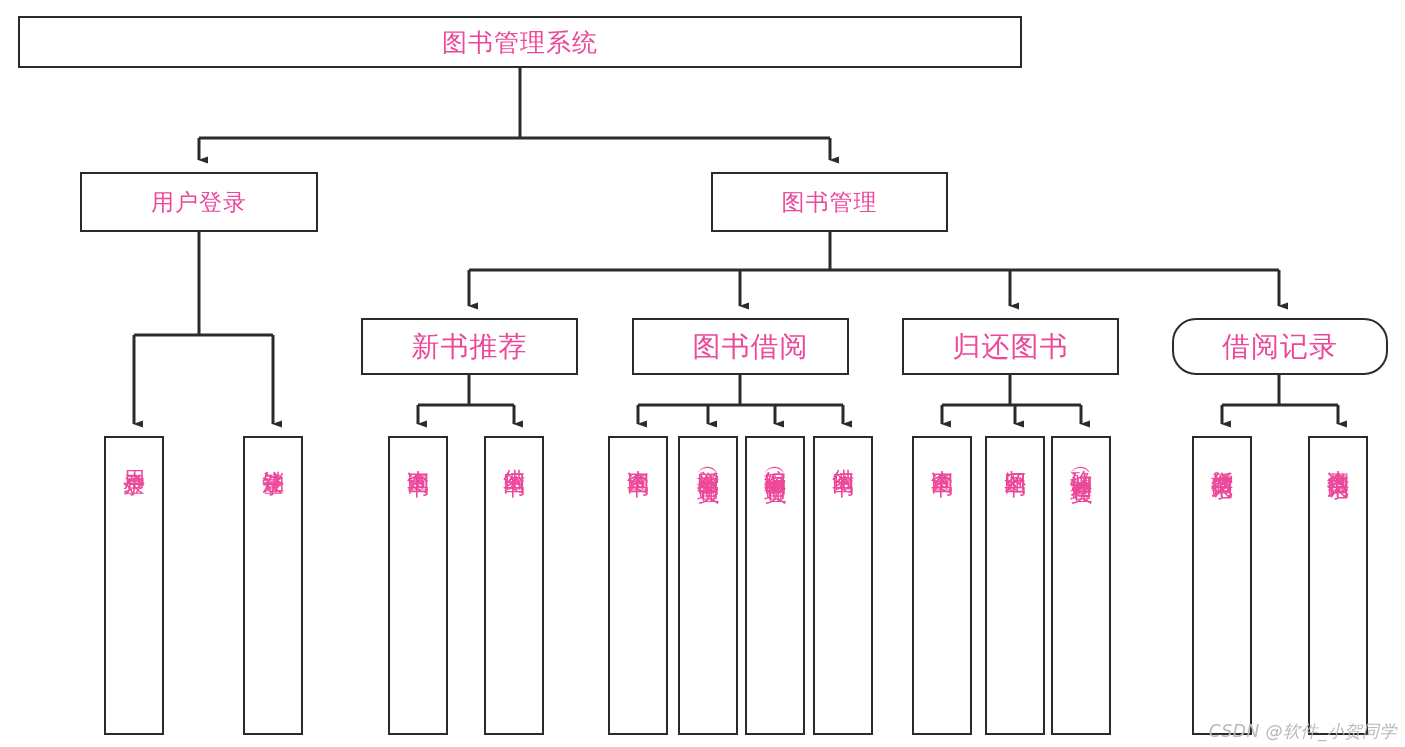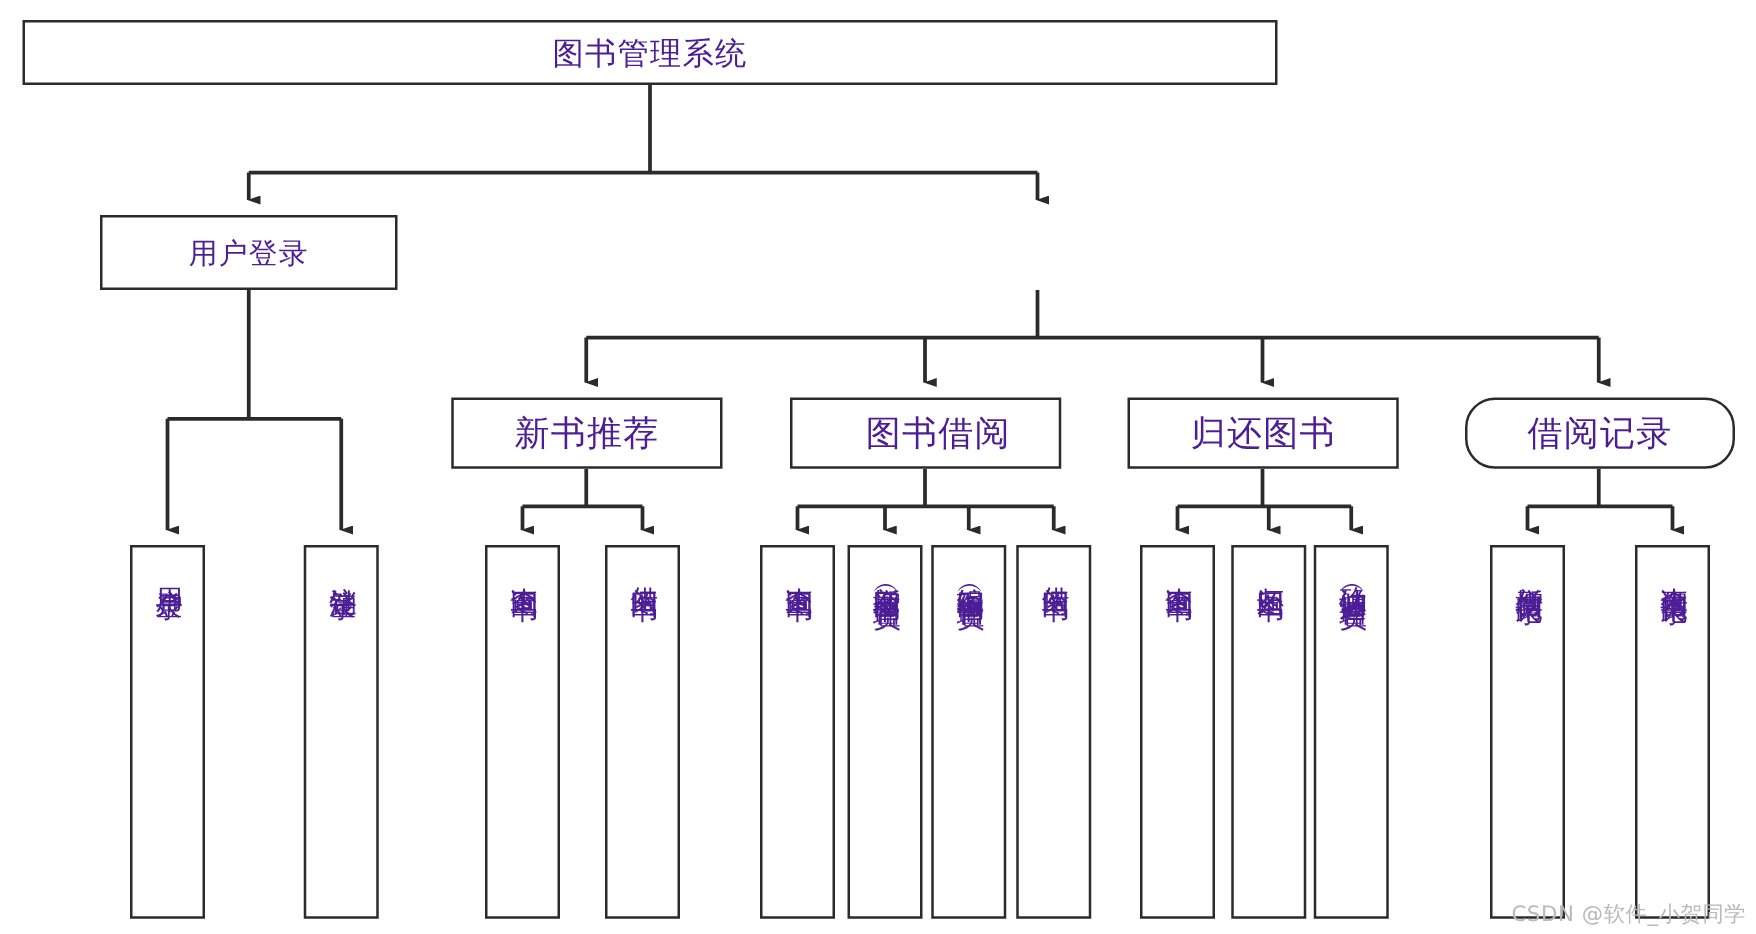"图书管理系统" .node { color: #4c1d95 -> #ec4899 }
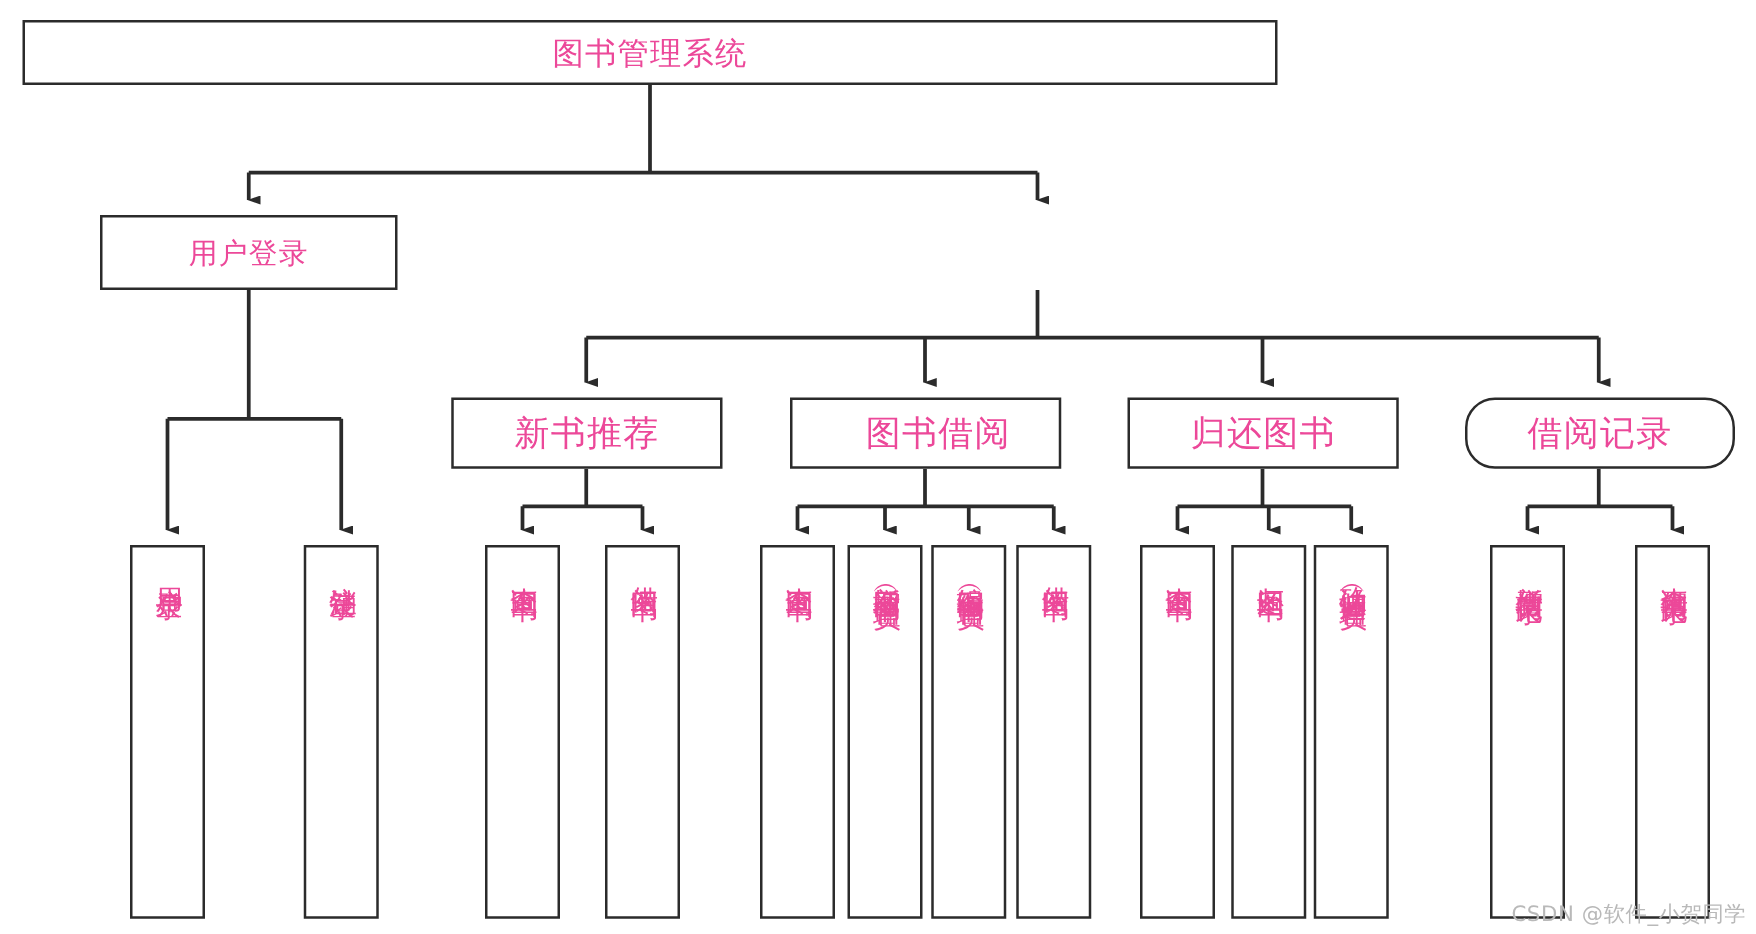"图书管理" div.node { html: none -> <div> <span>图书管理</span> </div> }
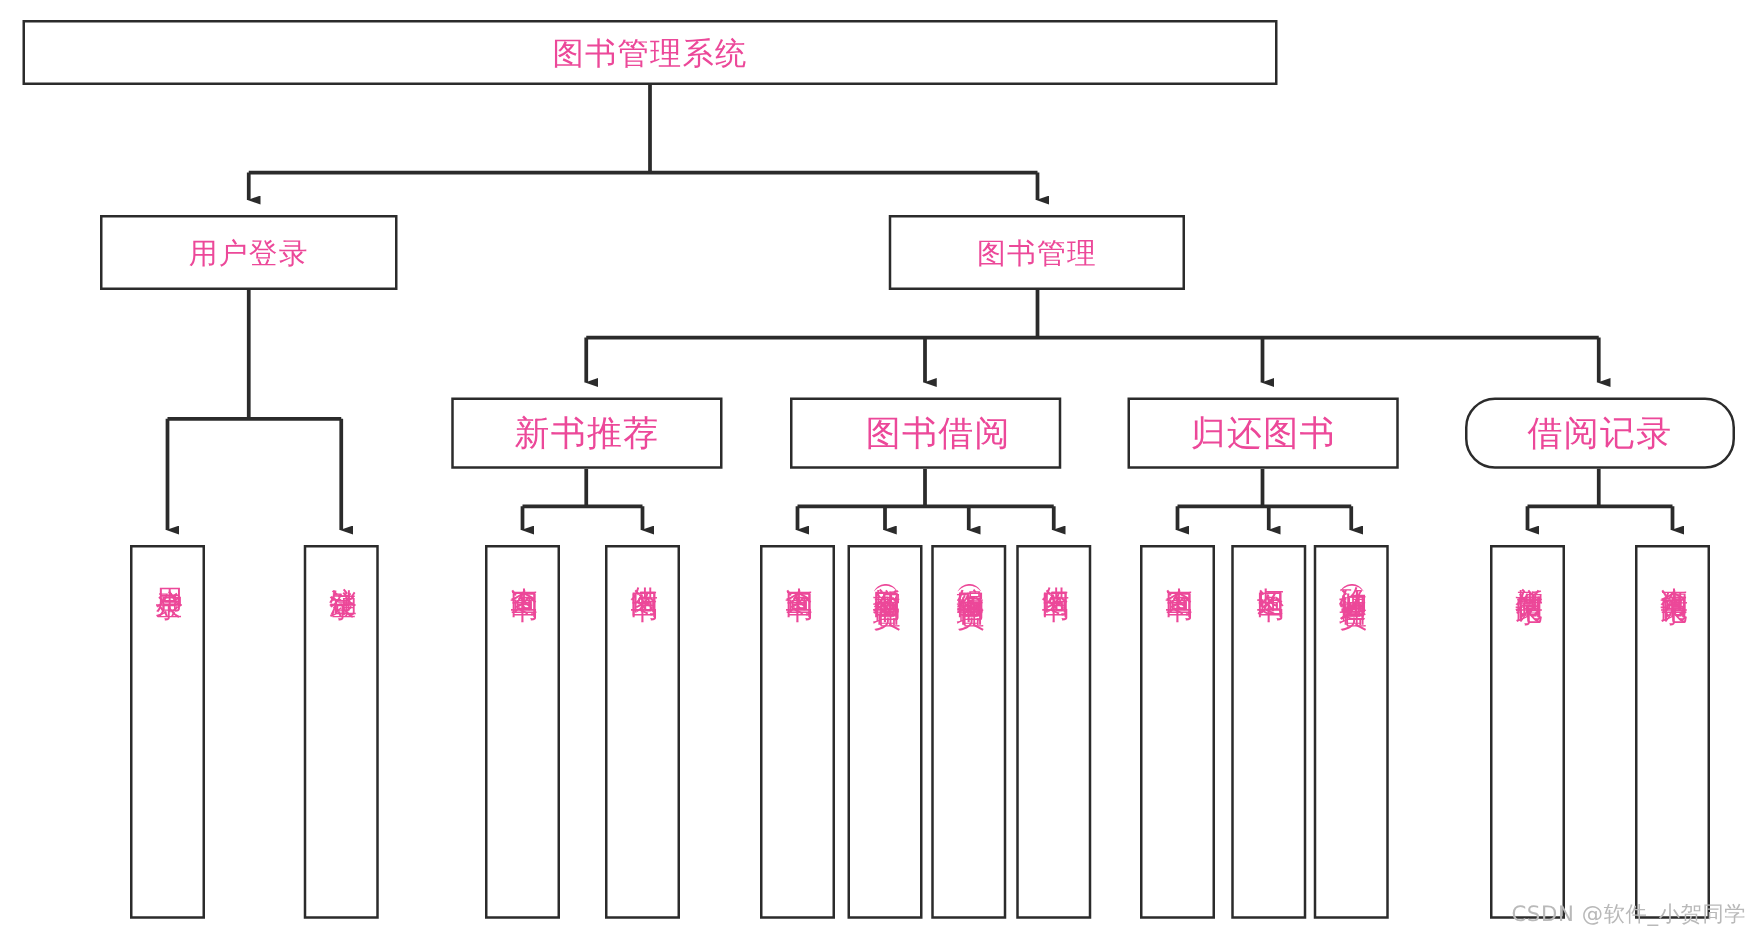"CSDN @软件_小贺同学" .watermark { font-style: none -> italic }
